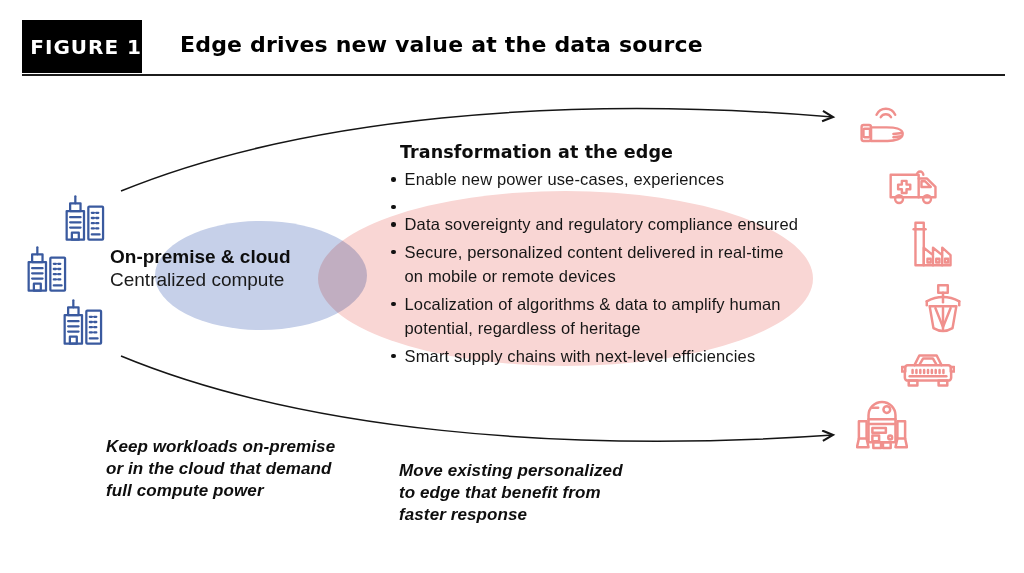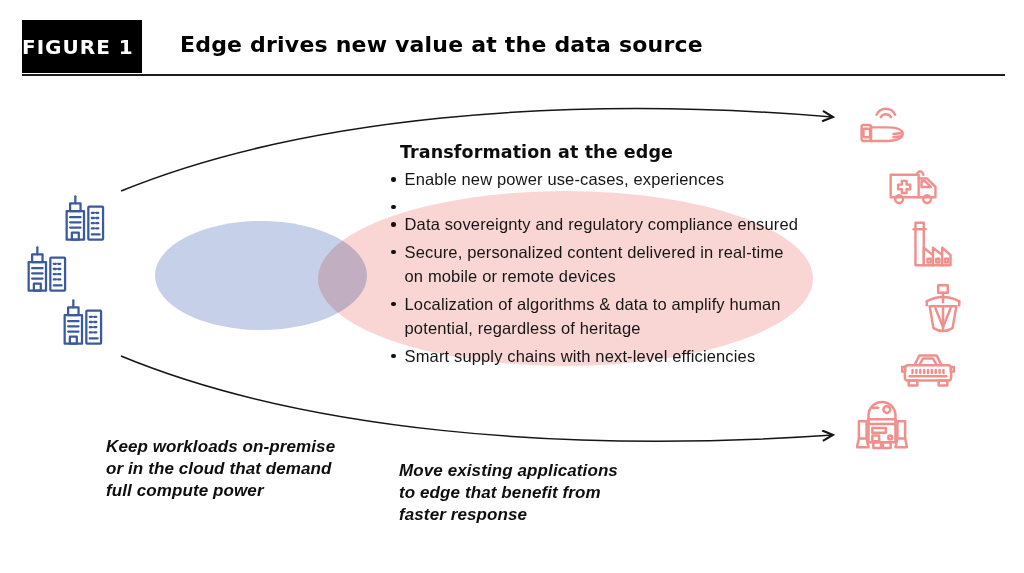"FIGURE 1" .fig-box { justify-content: flex-start -> flex-end }
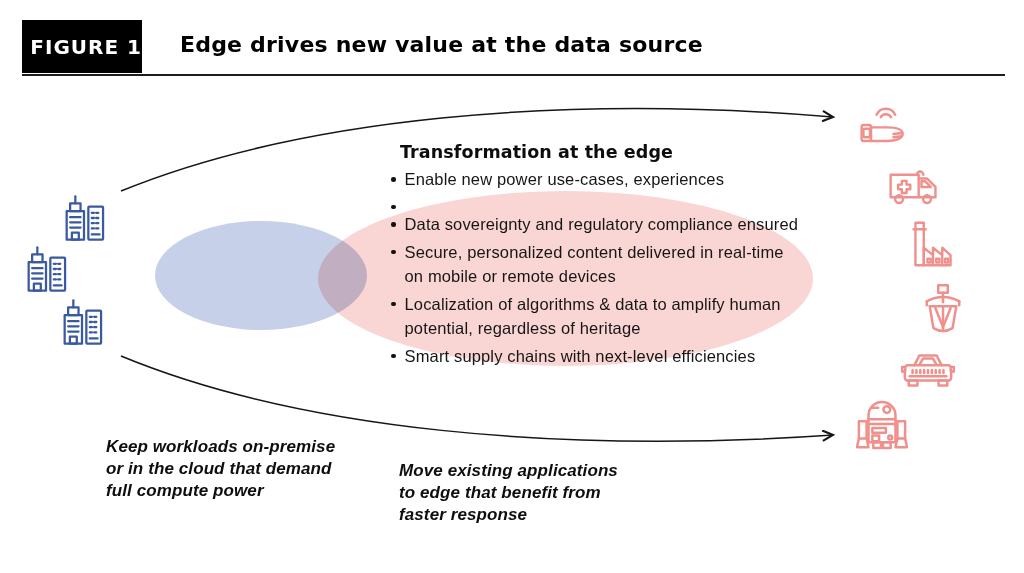"On-premise & cloud" div.abs { html: none -> <div> <div>On-premise &amp; cloud</div> <div>Centralized compute</div> </div> }
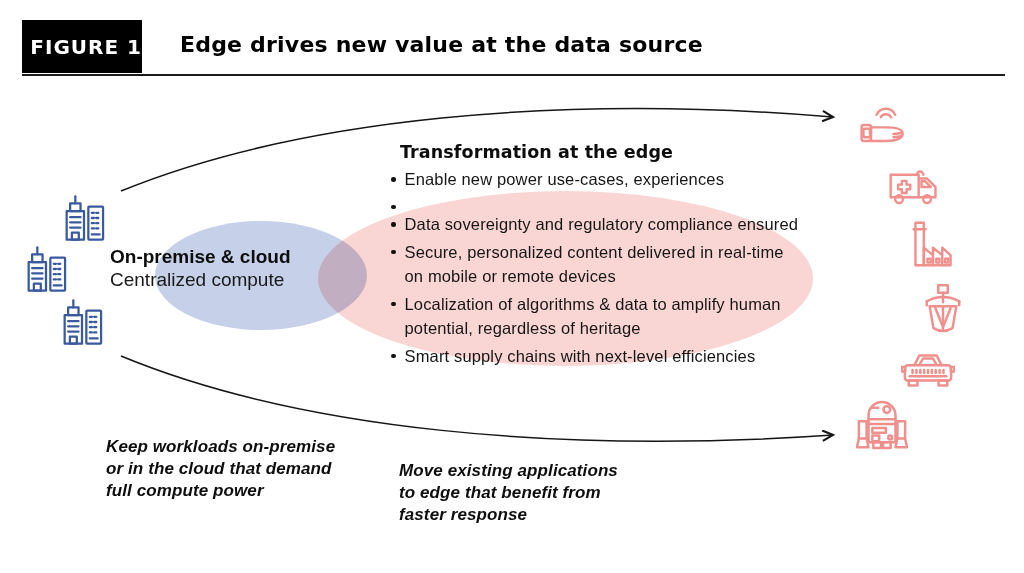"Move existing applications" div.abs { text: applications -> personalized }
